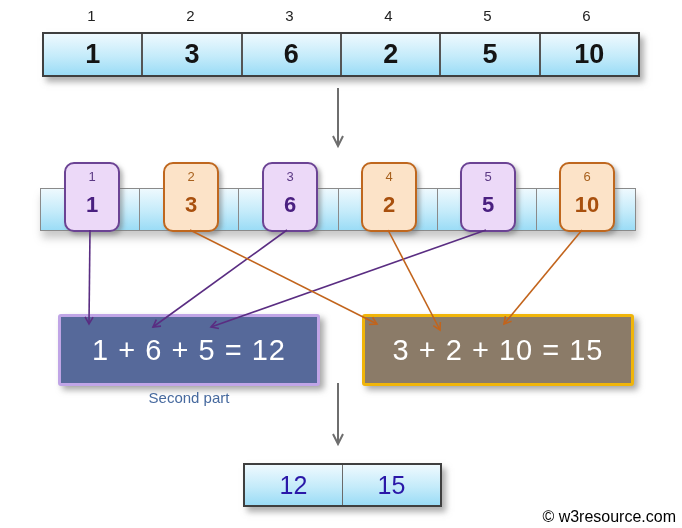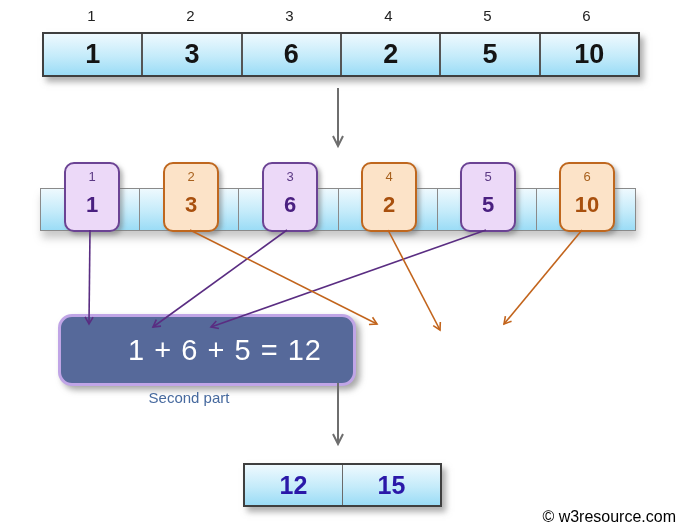"1 + 6 + 5" .sum-box { border-radius: 14px -> 3px; padding-left: 36px -> none }
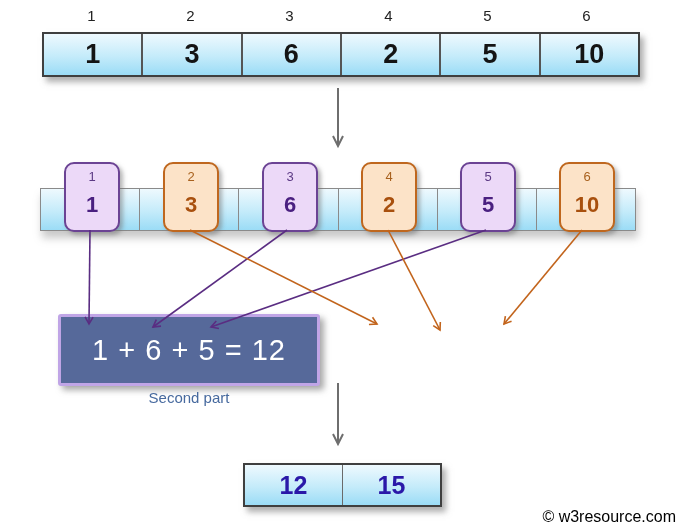"3 + 2 + 10" div.sum-box { html: none -> <div> <span>3 + 2 + 10 = 15</span> </div> }
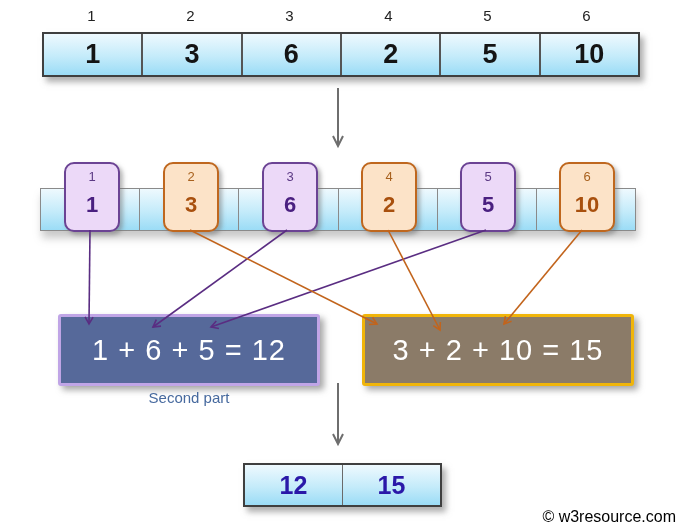"12" .result-array .cell { font-weight: bold -> normal }
